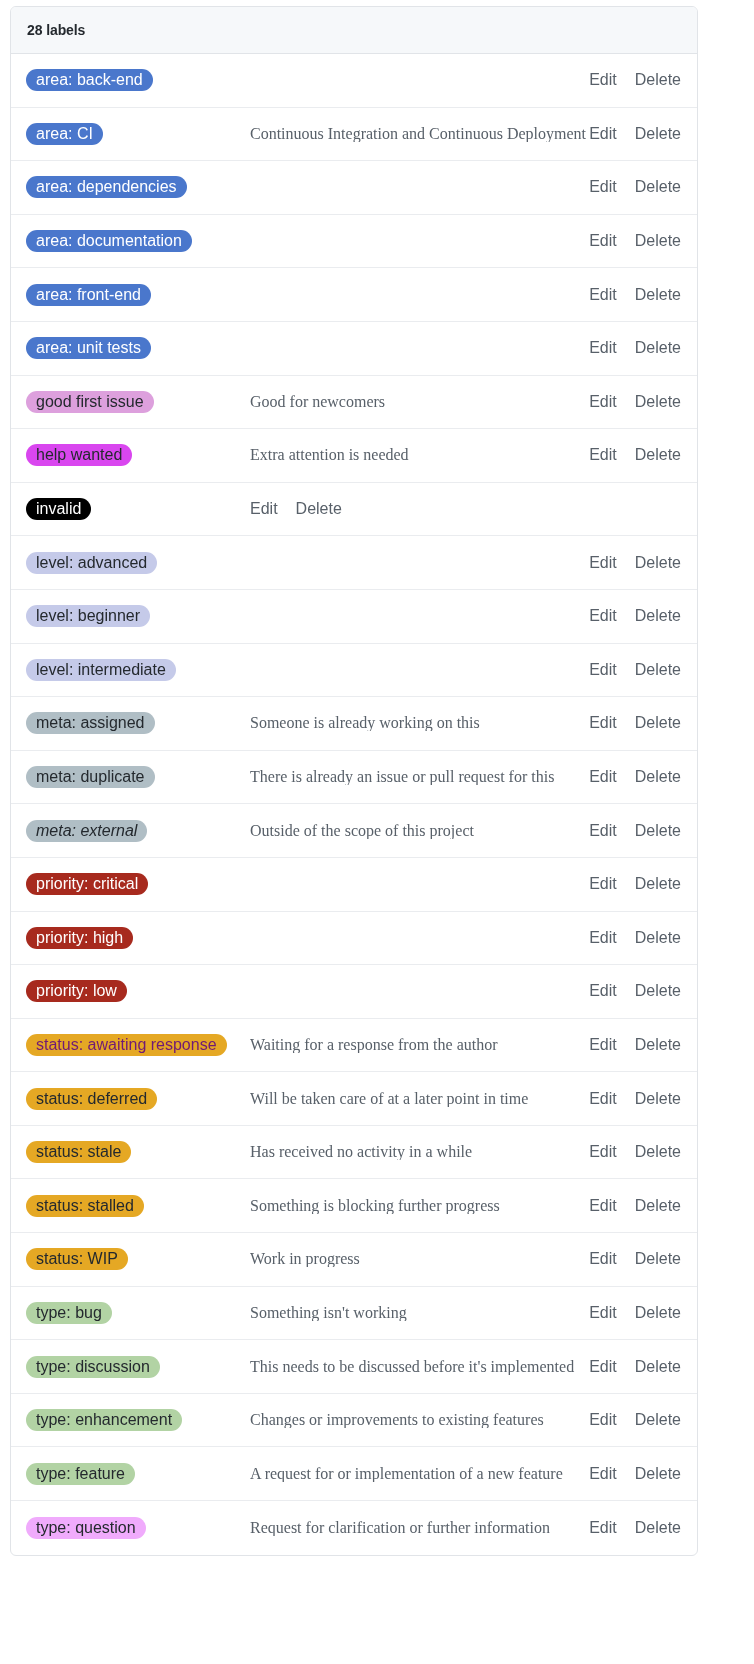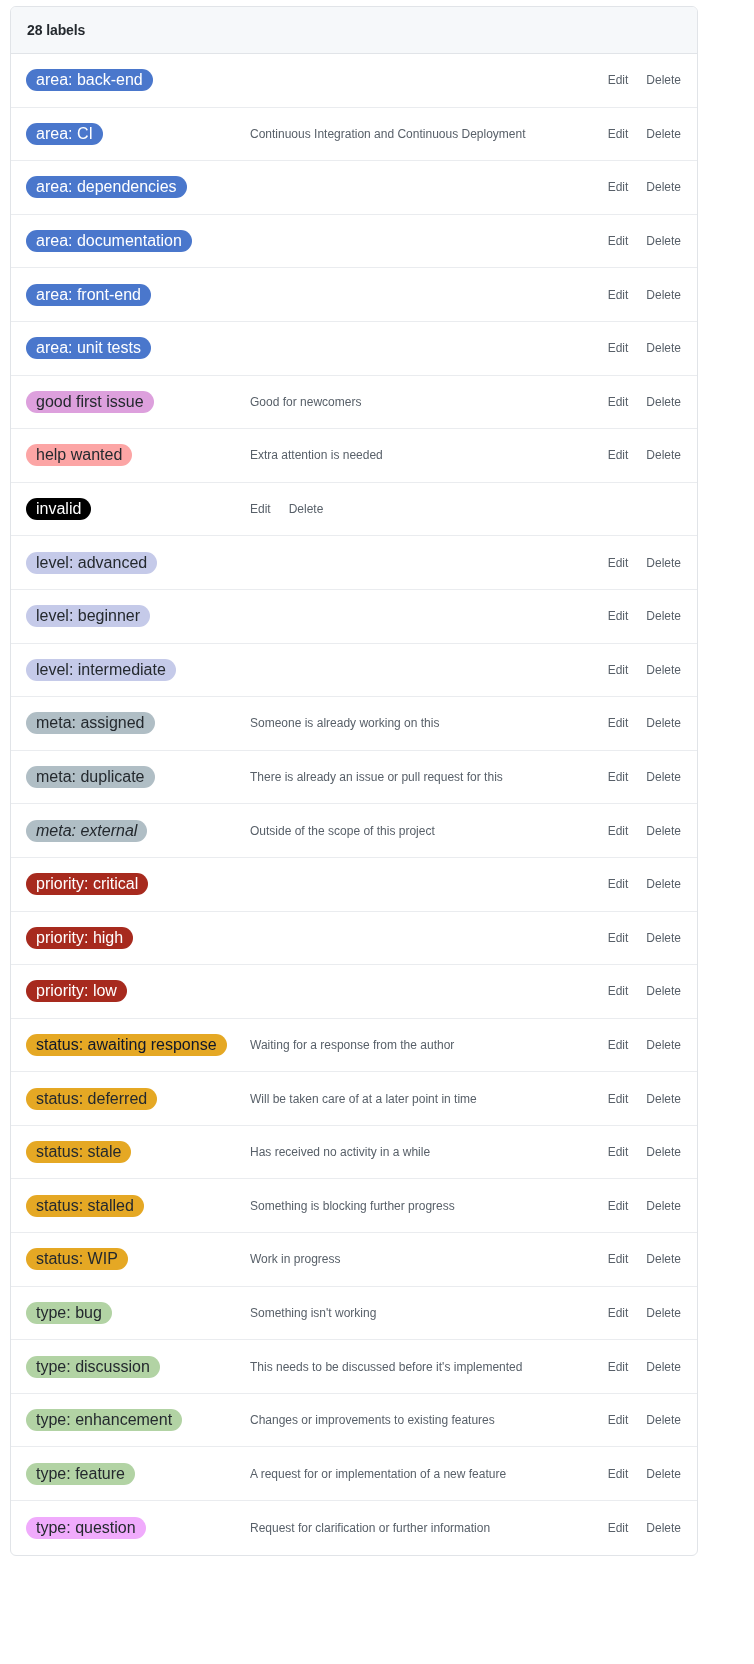"Edit" .action-link { font-size: 12px -> 16px }
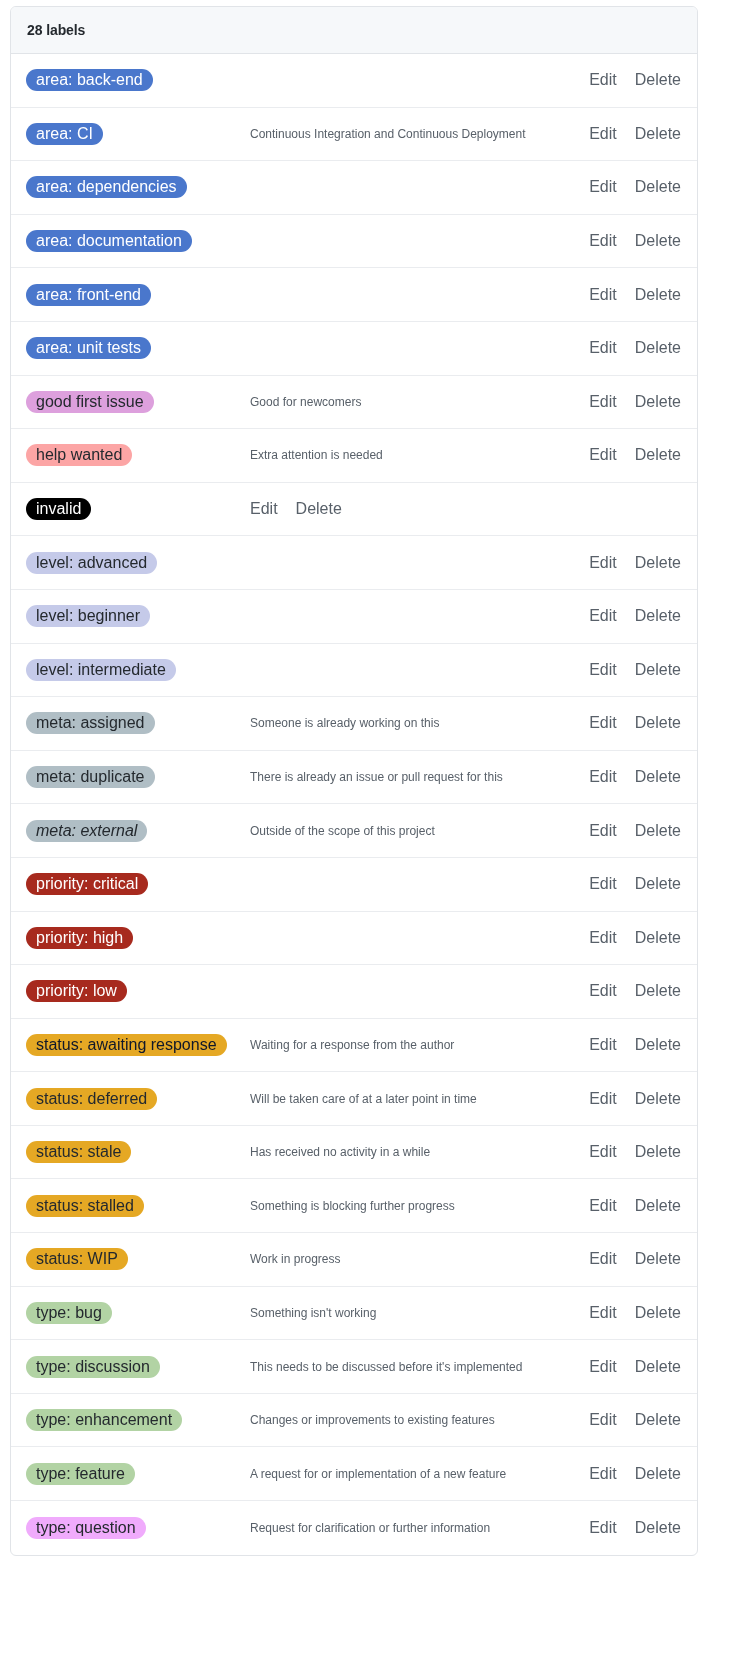"Continuous Integration and Continuous" .desc-cell { font-family: none -> Liberation Serif, serif; font-size: 12px -> 16px }
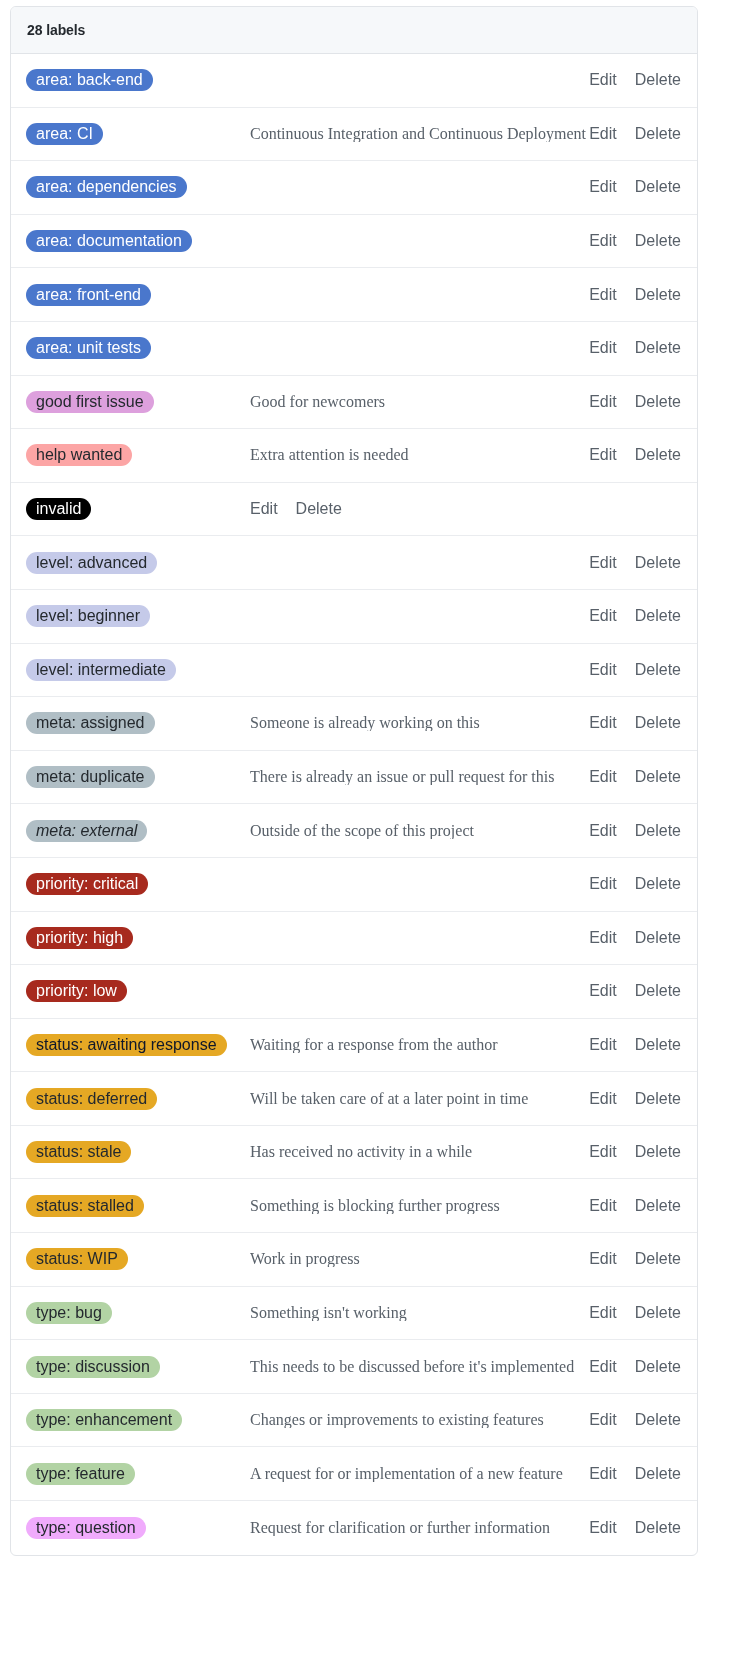"help wanted" span.label-pill { background: #fca5a5 -> #d946ef }
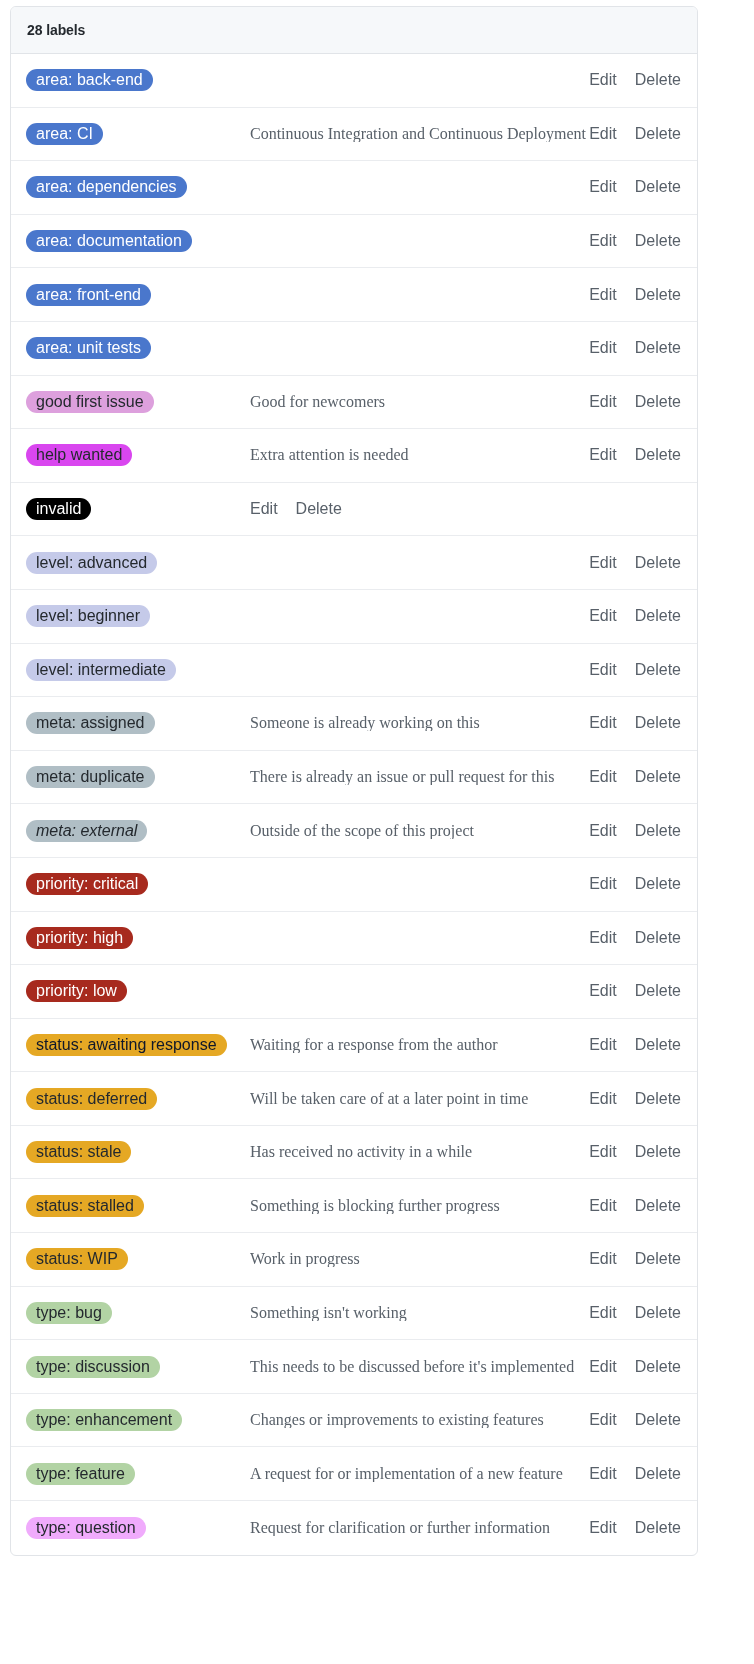"status: awaiting response" span.label-pill { color: #0f172a -> #701a75 }
